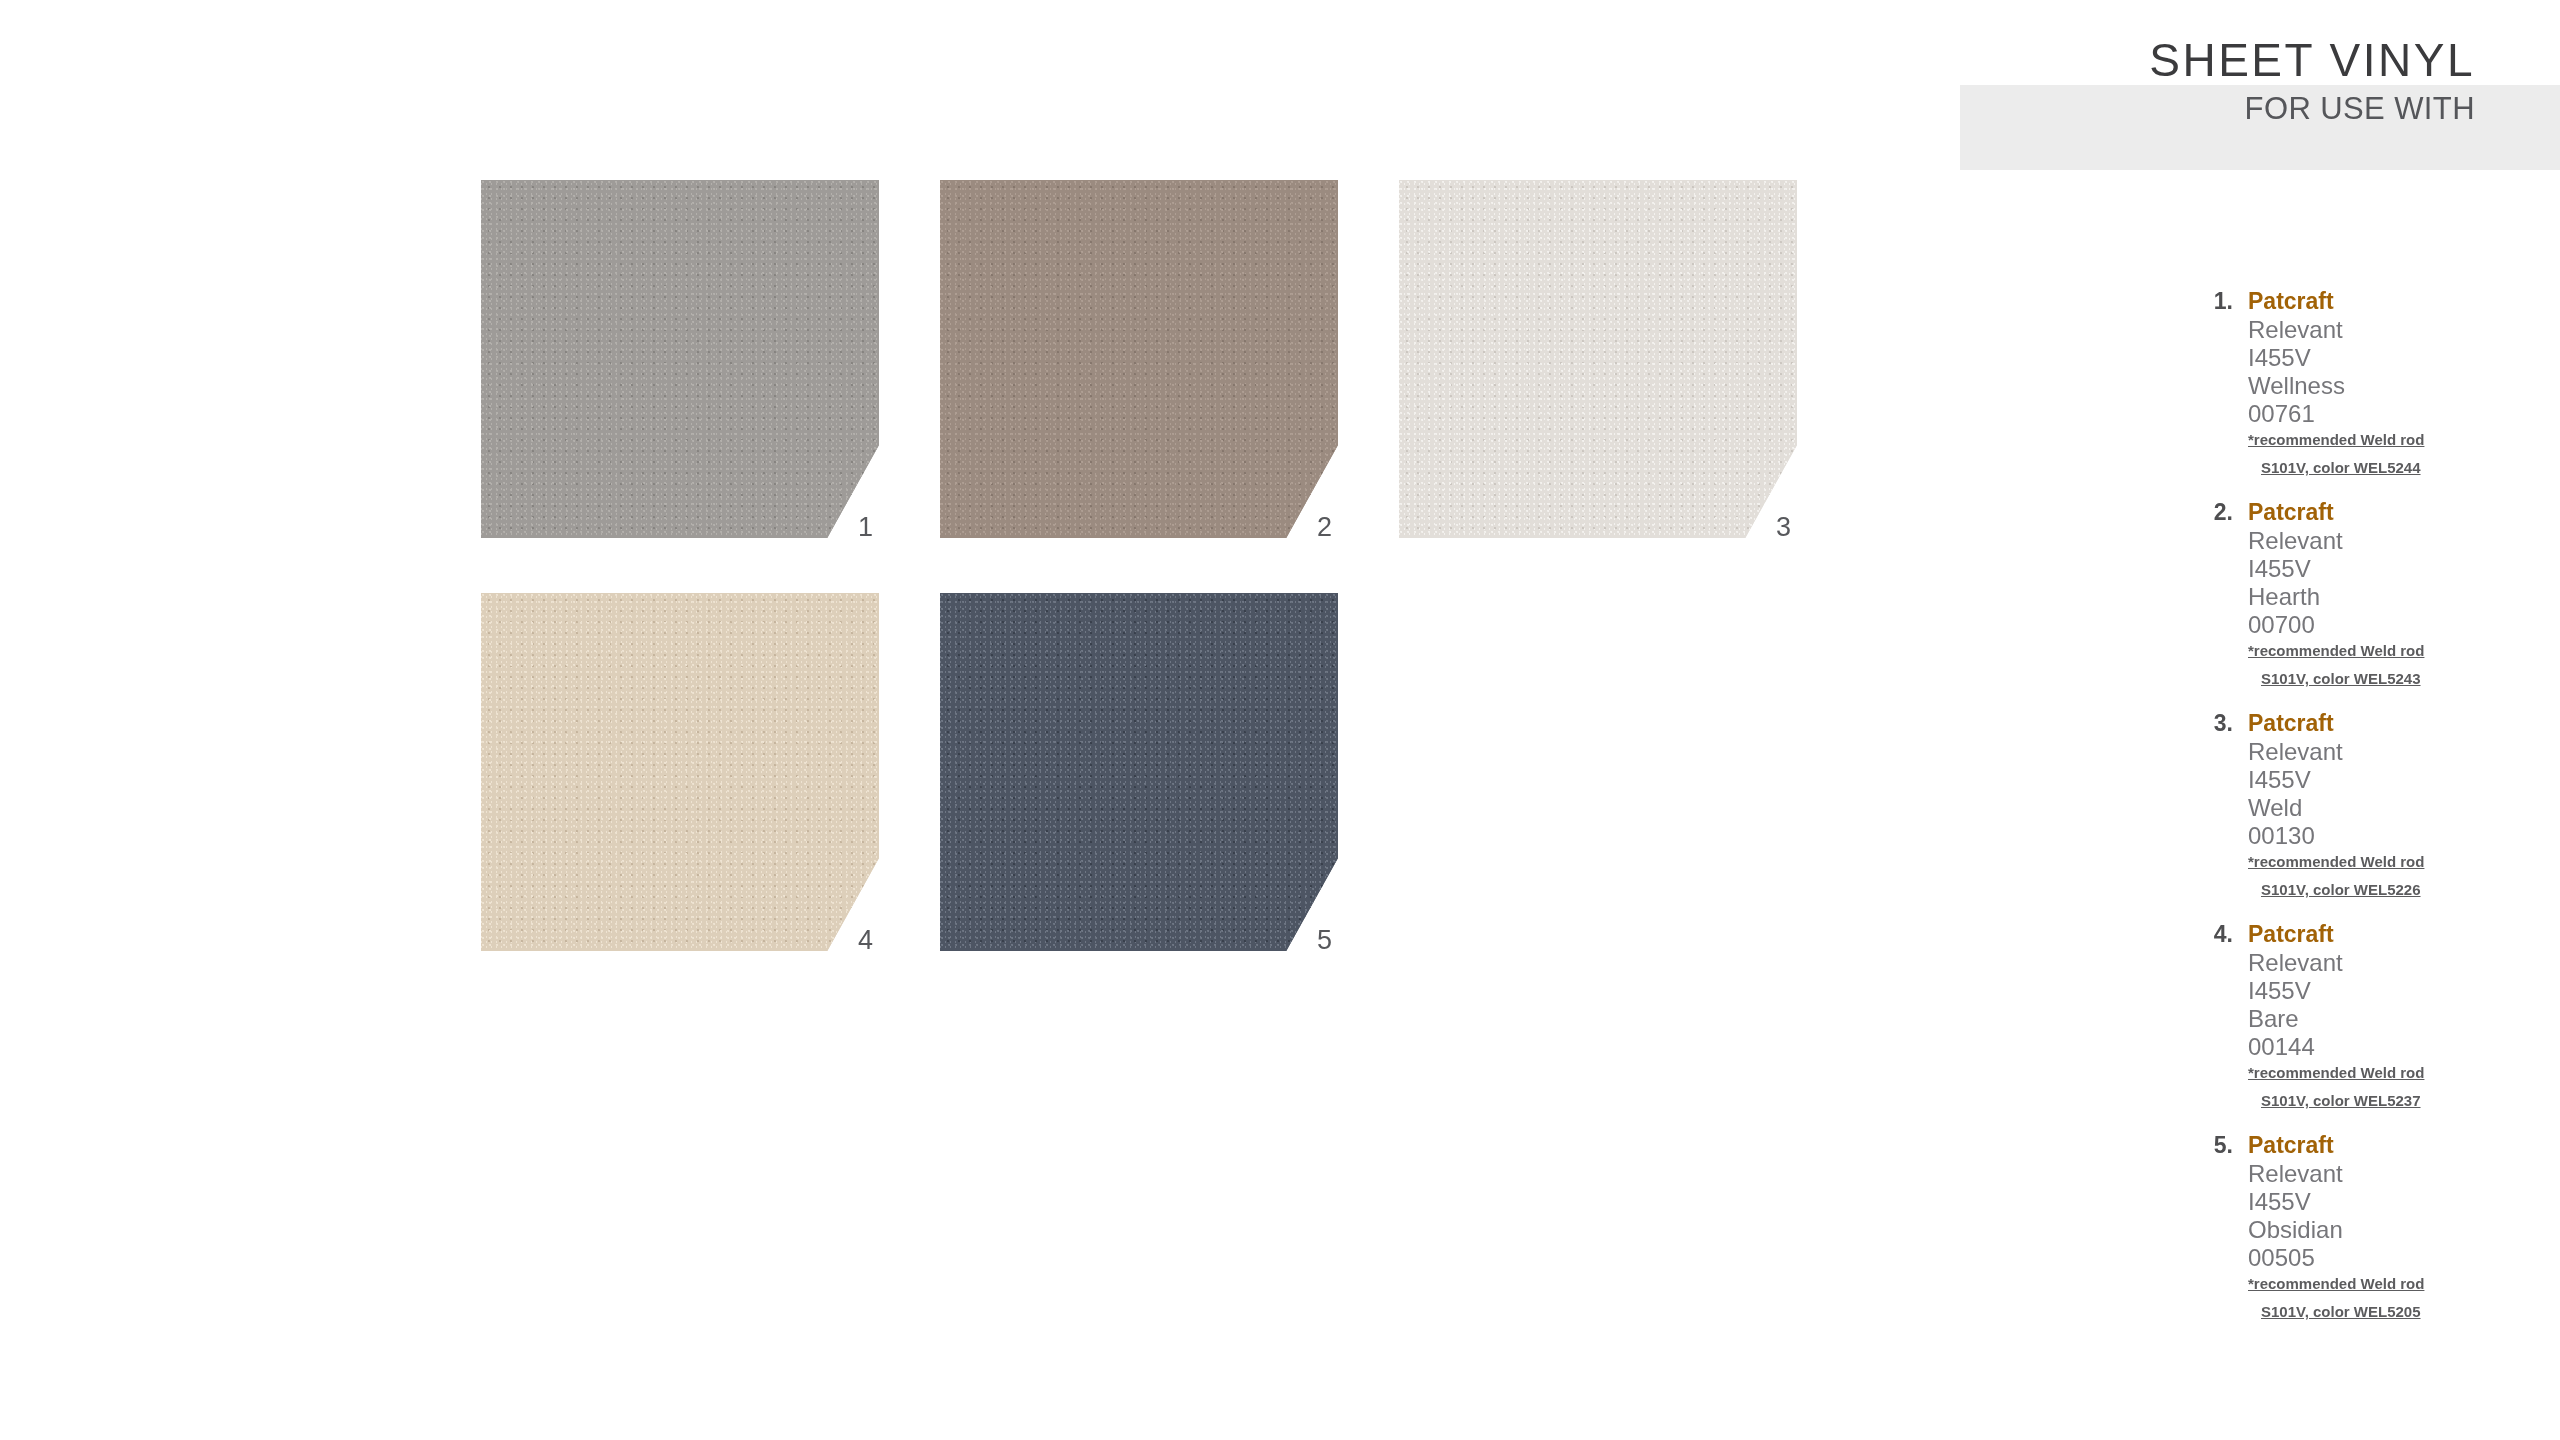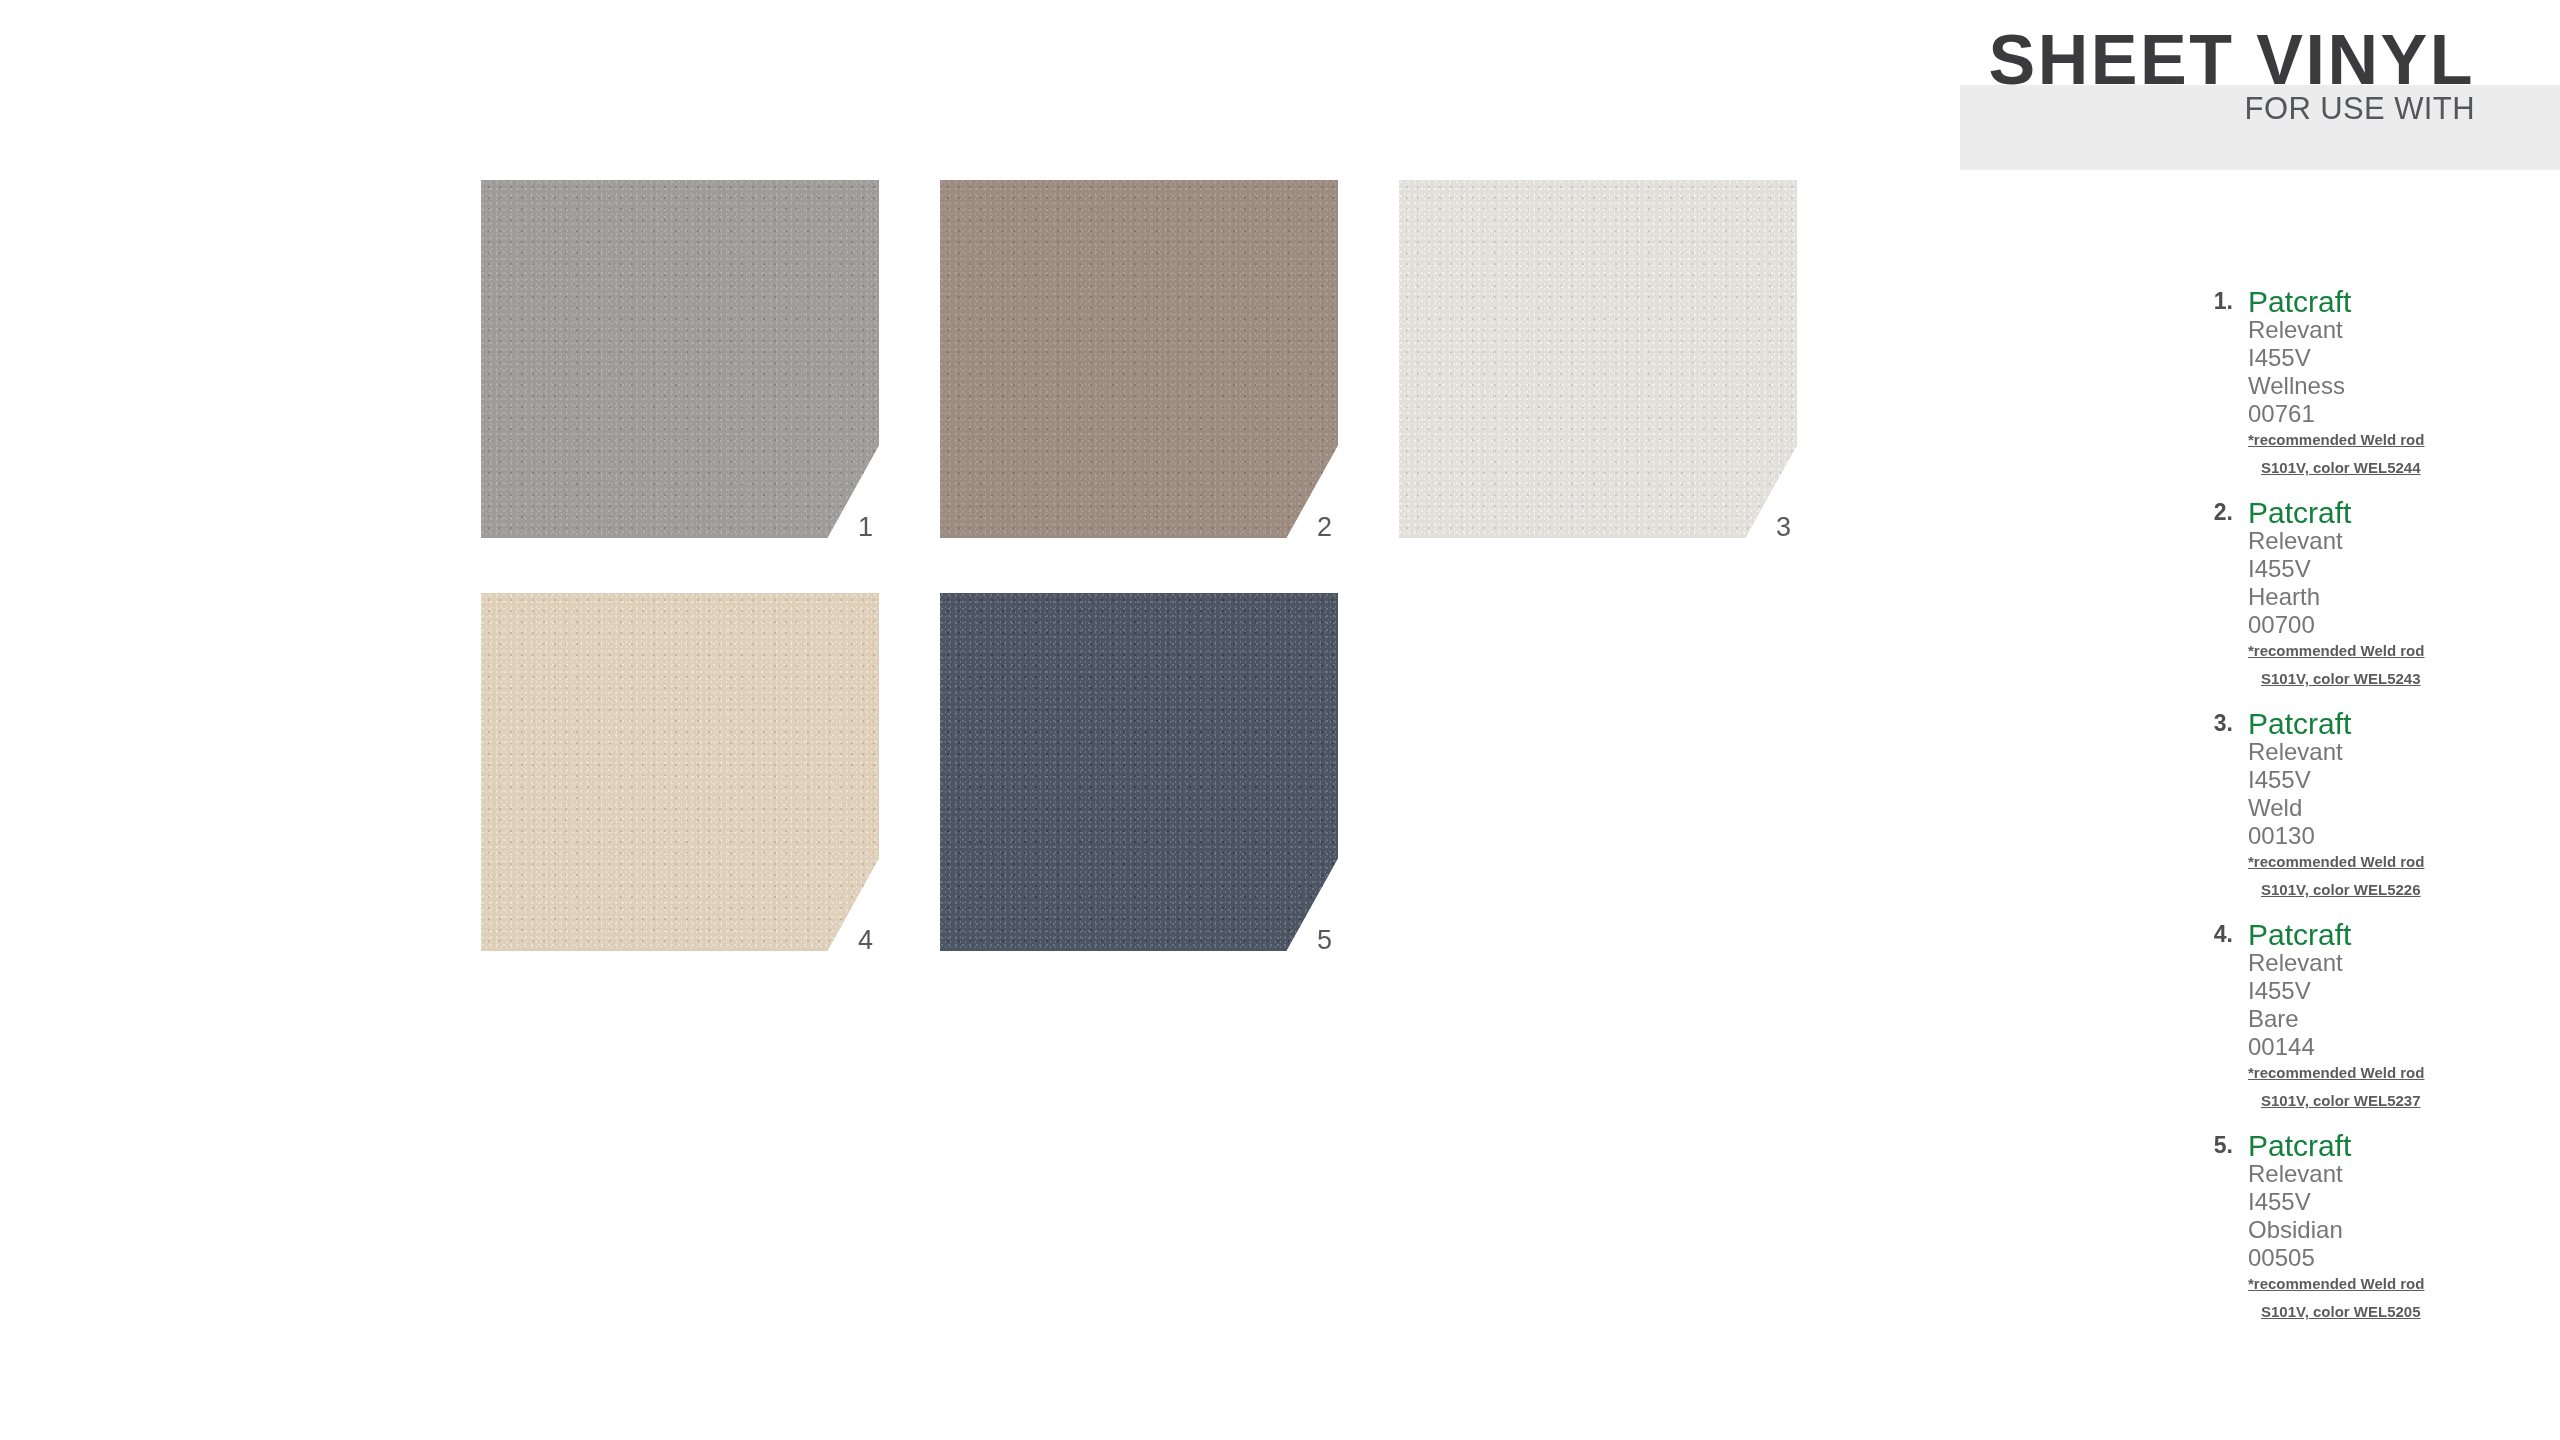"SHEET VINYL" #header-title { font-size: 70px -> 46px; font-weight: 700 -> 400 }
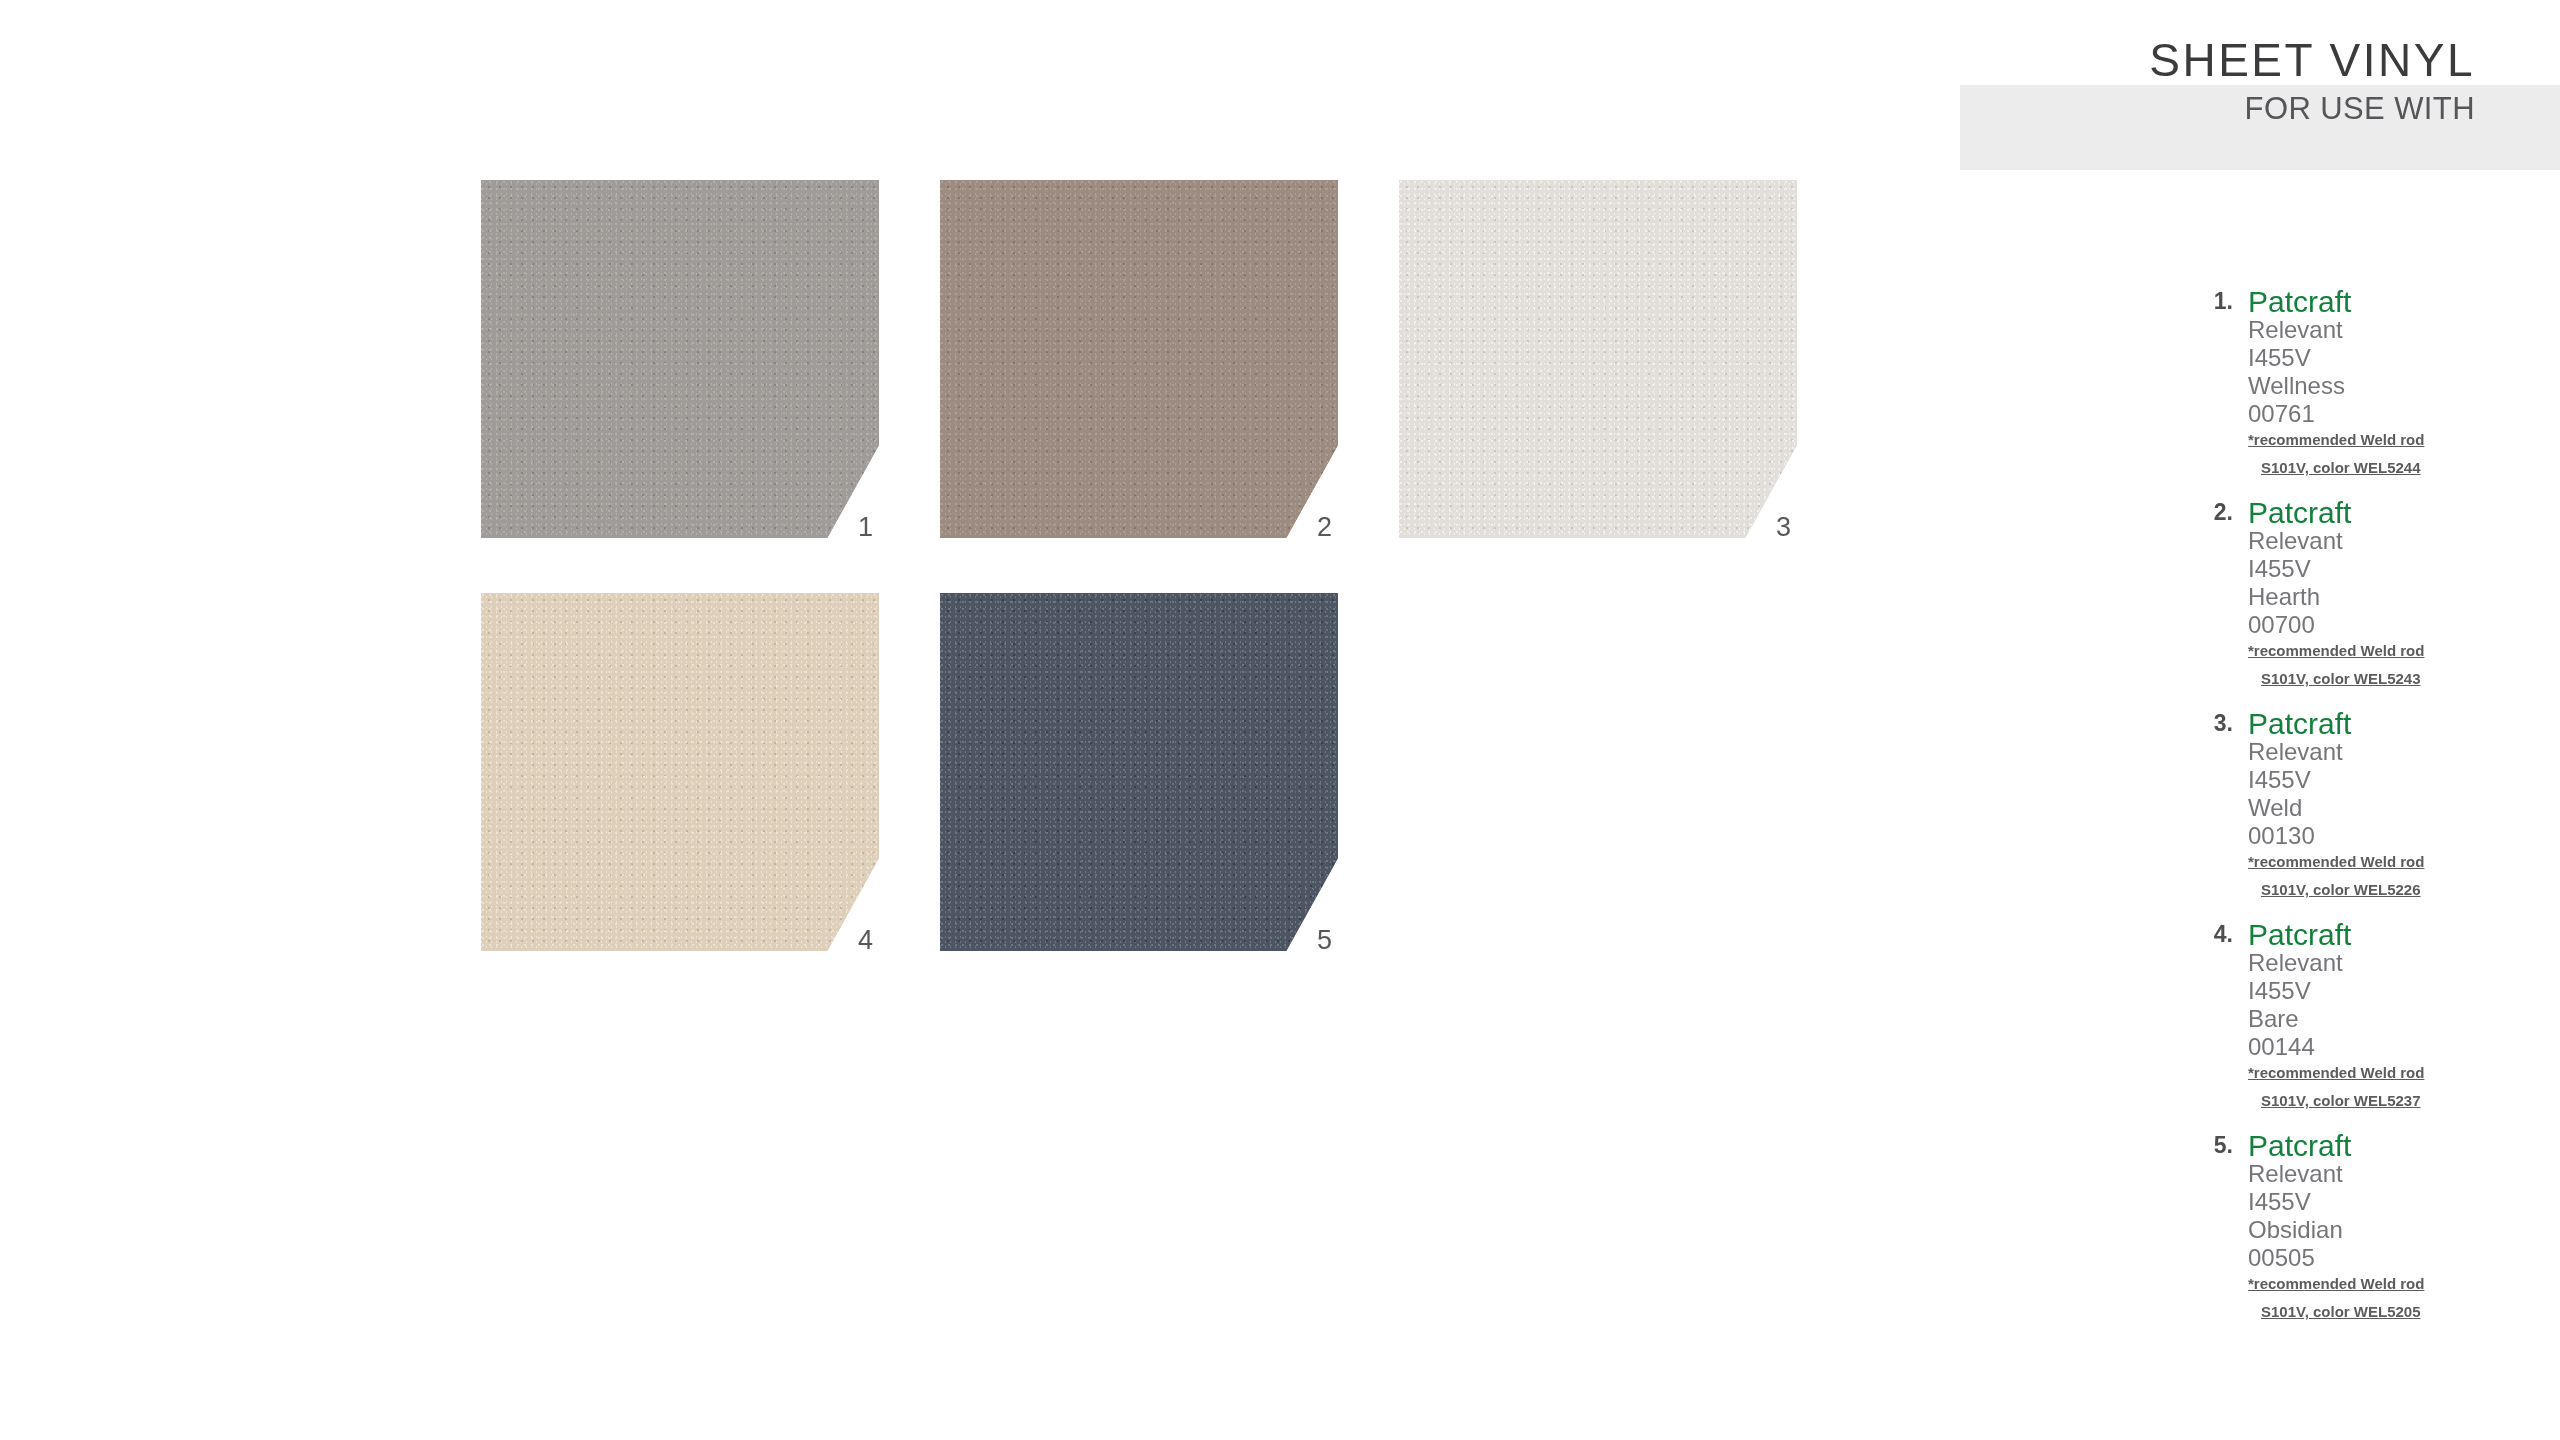"Patcraft" .legend-brand { color: #15803d -> #a16207; font-size: 30px -> 23px; font-weight: 400 -> 700 }
